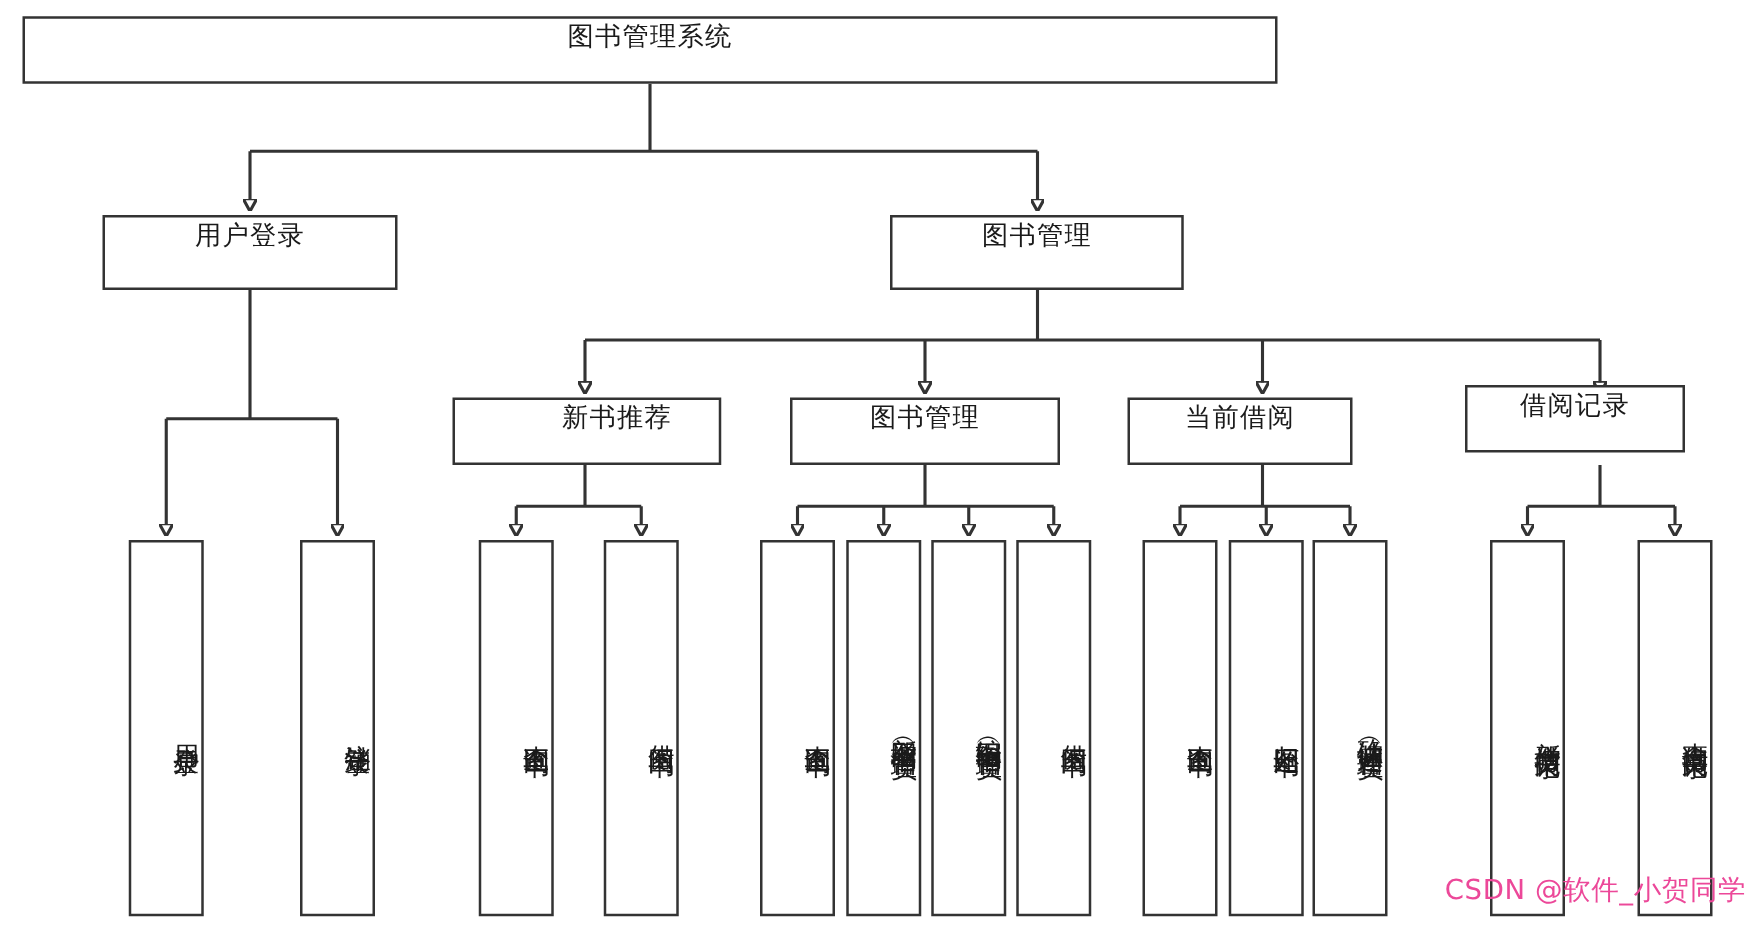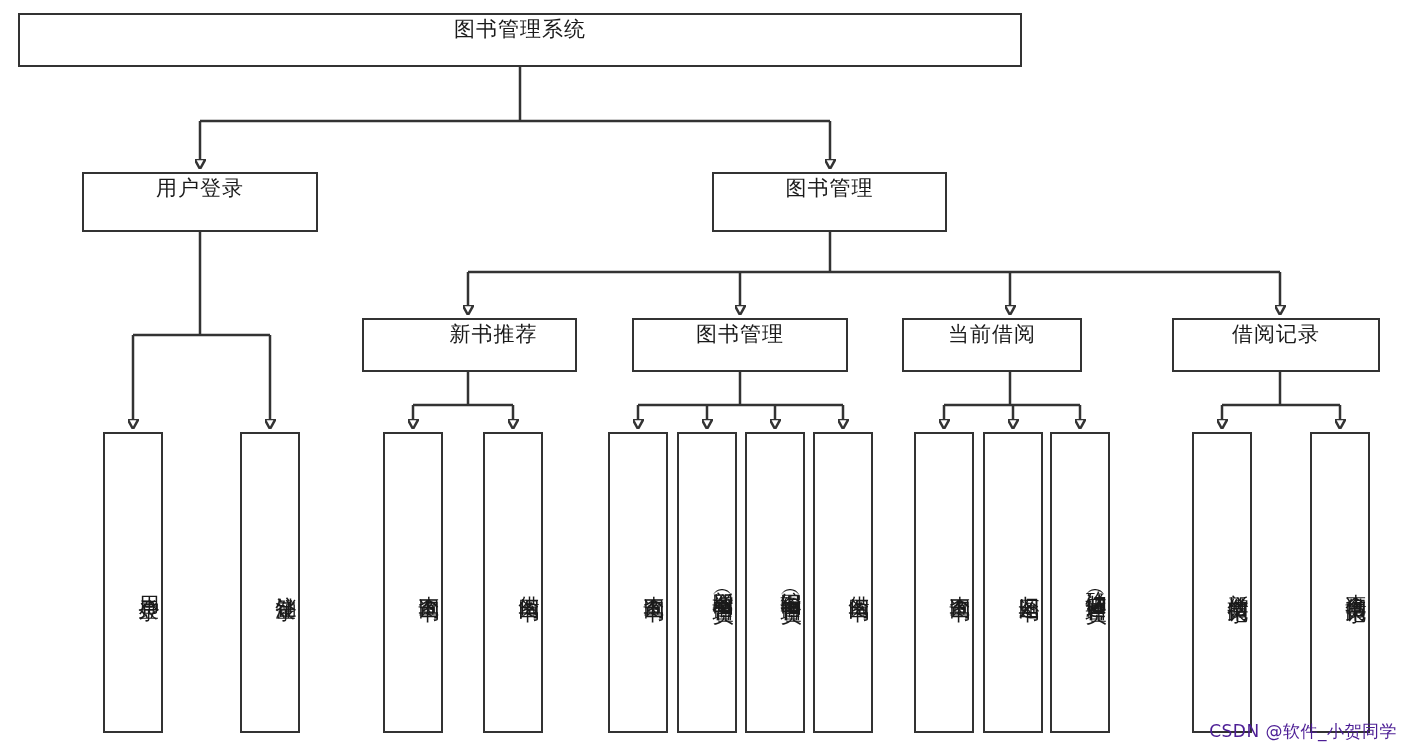"借阅记录" div.node { top: 318px -> 308px; width: 208px -> 176px }
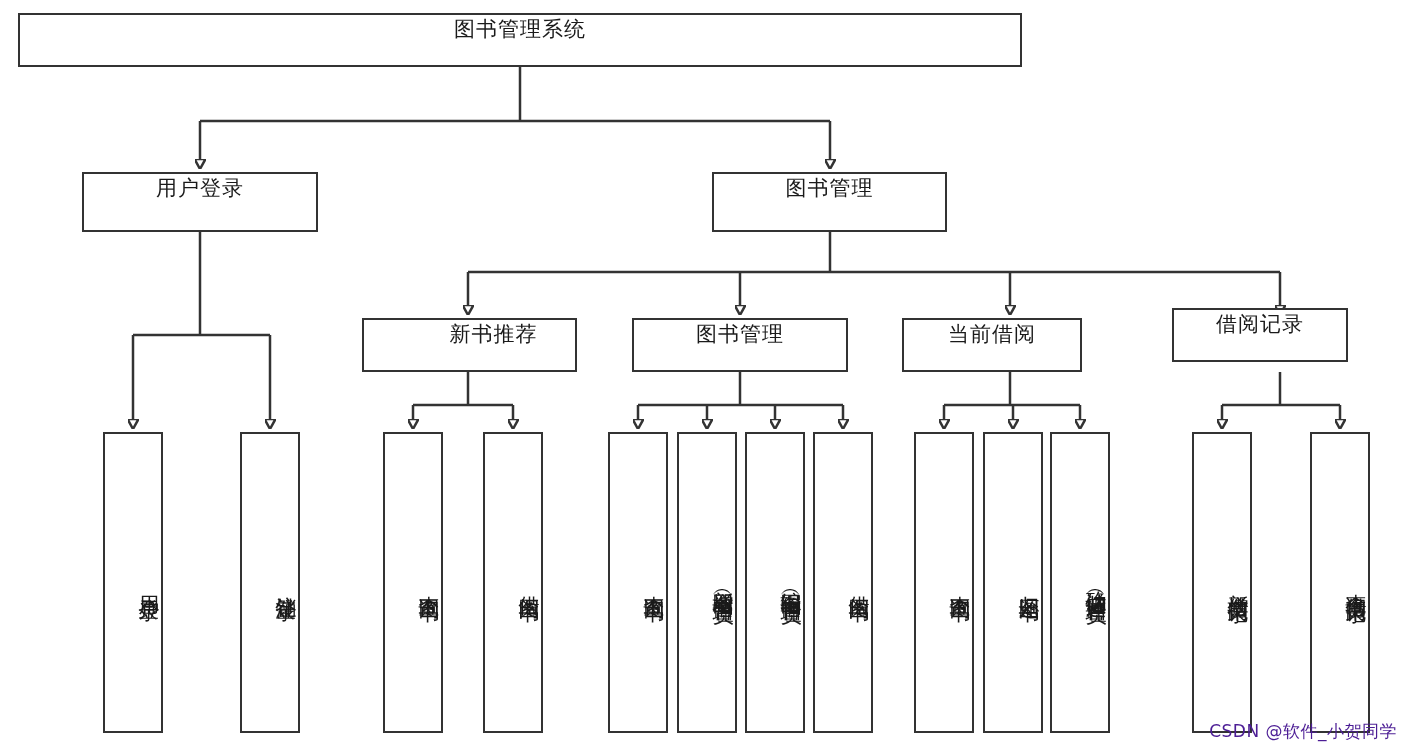"CSDN @软件_小贺同学" .watermark { bottom: 4px -> 20px; color: #4c1d95 -> #ec4899; font-size: 17px -> 22px }
